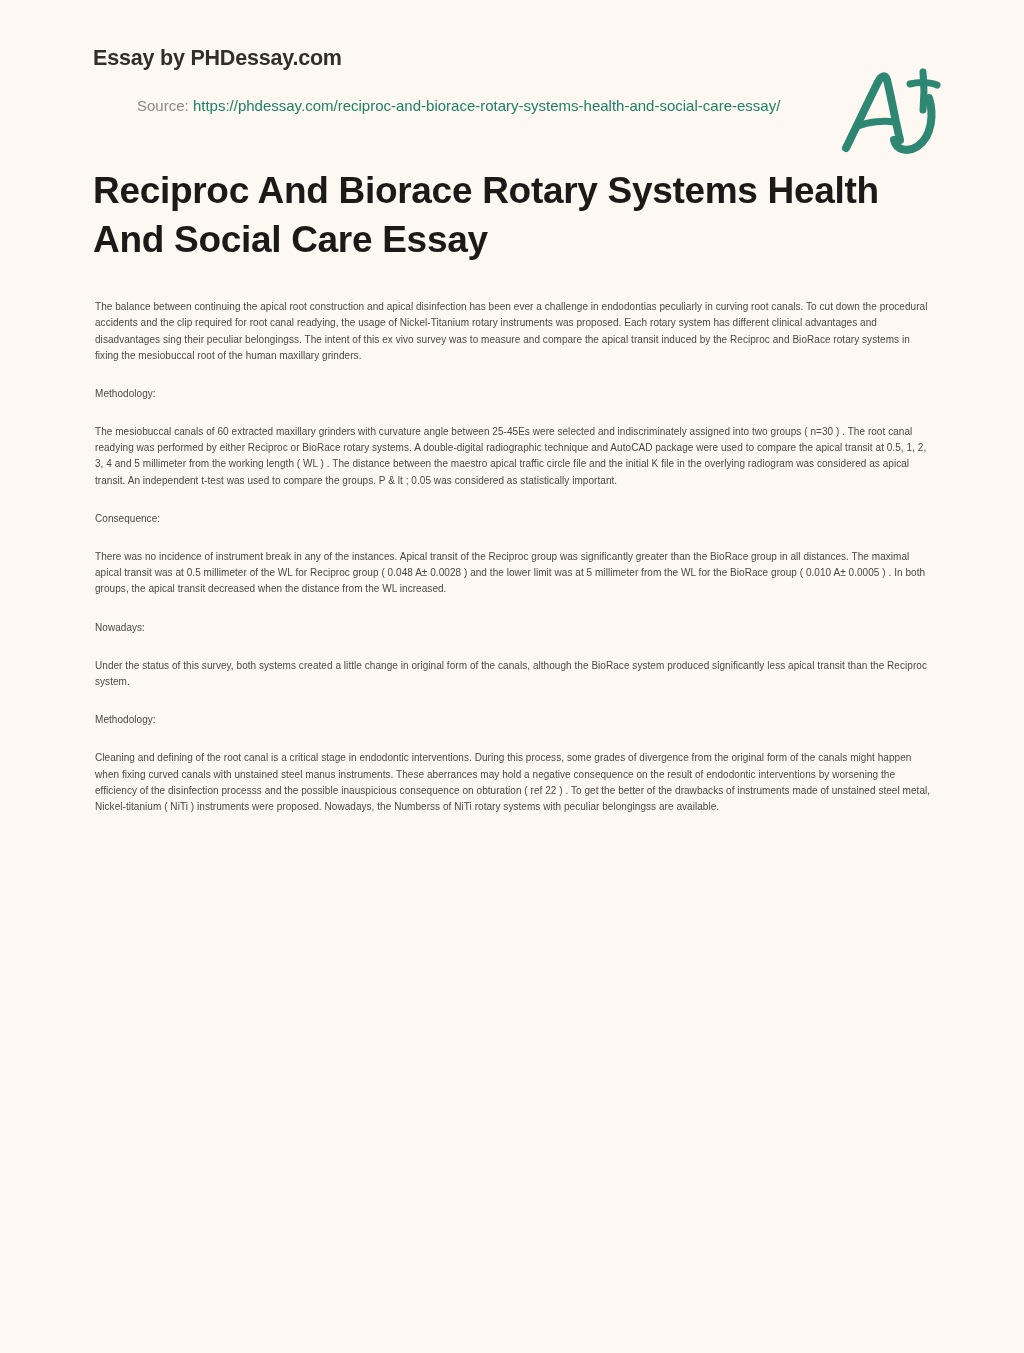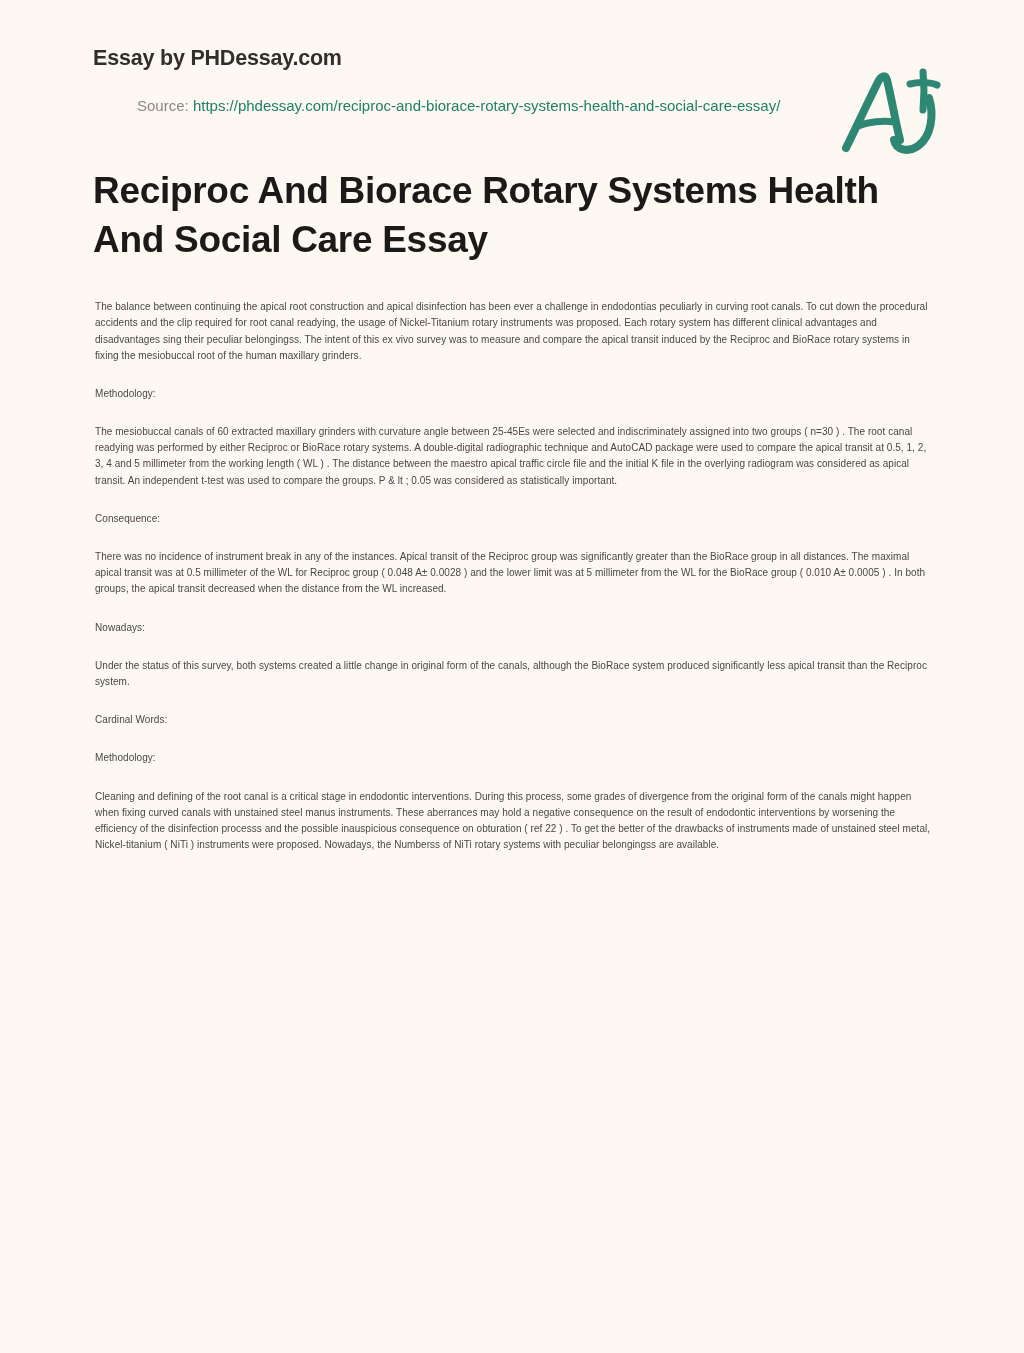"Cardinal Words:" p.section-label { html: <p>Cardinal Words:</p> -> none }
